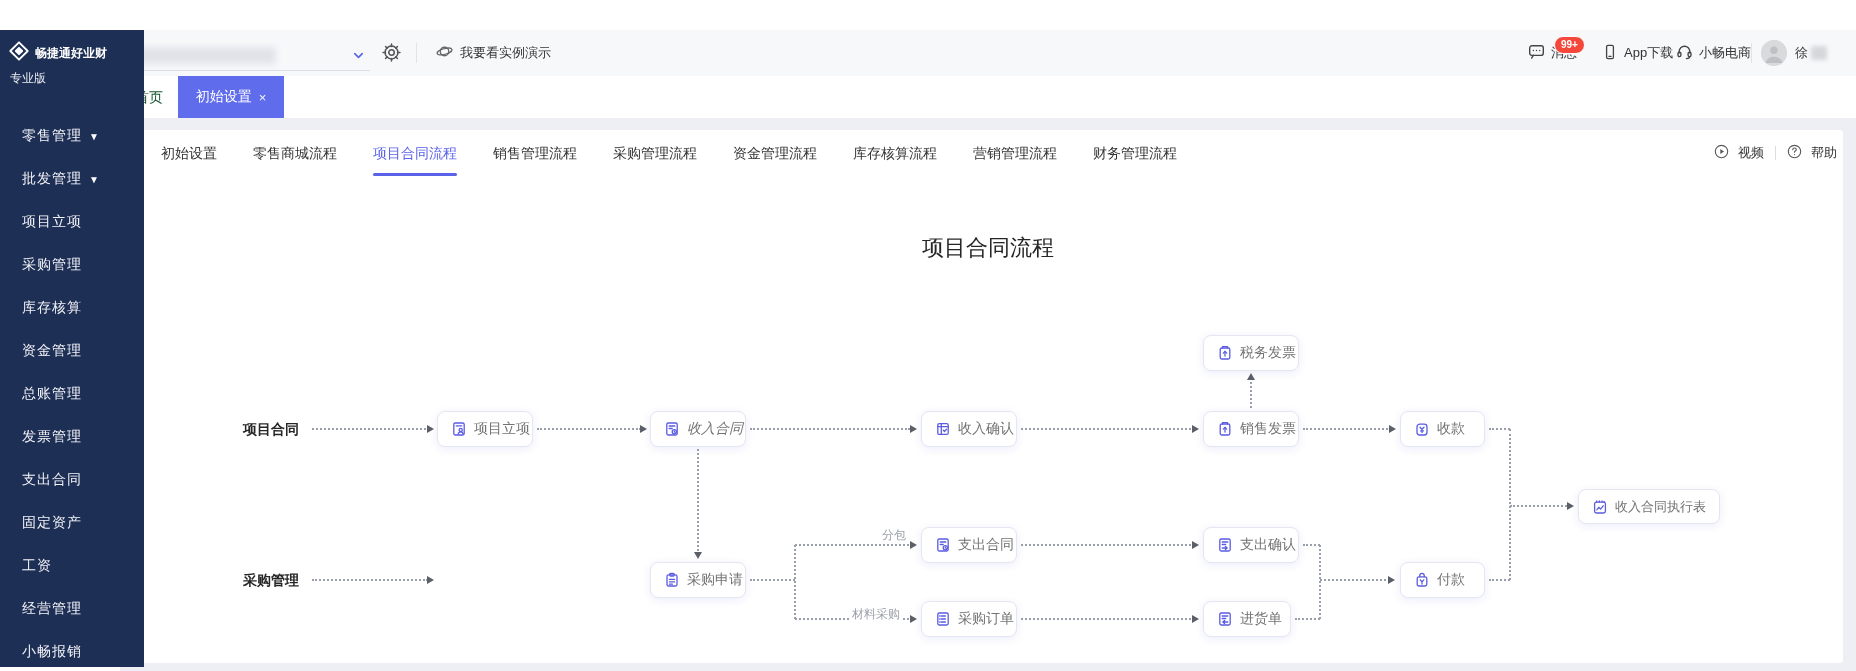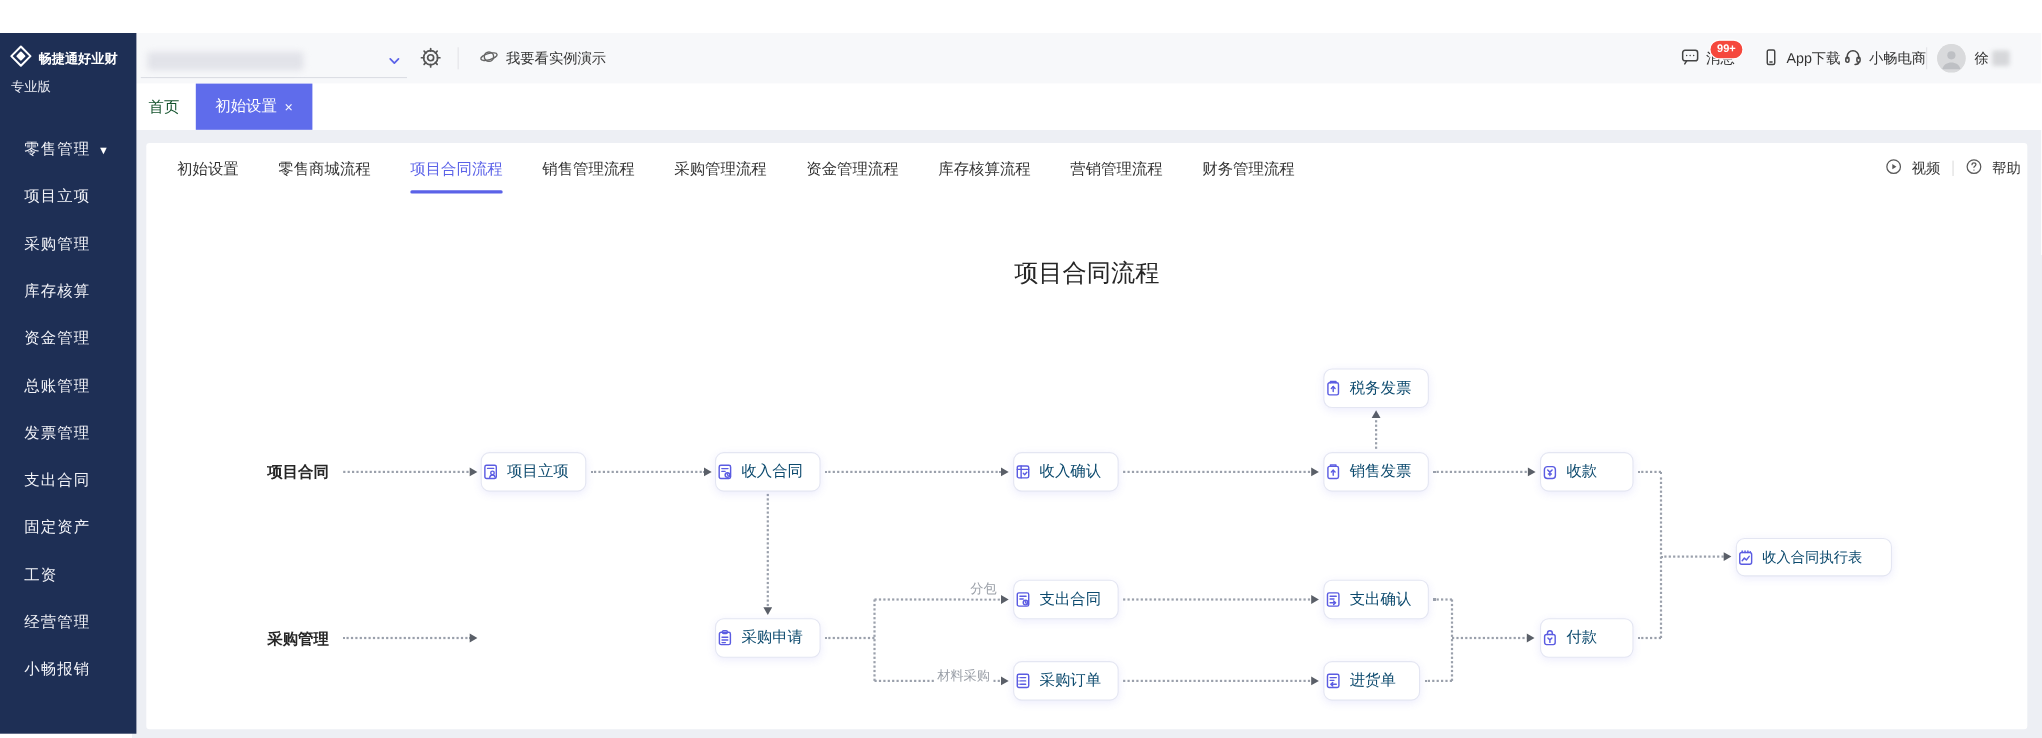"畅捷通好业财" .sidebar { width: 124px -> 144px }
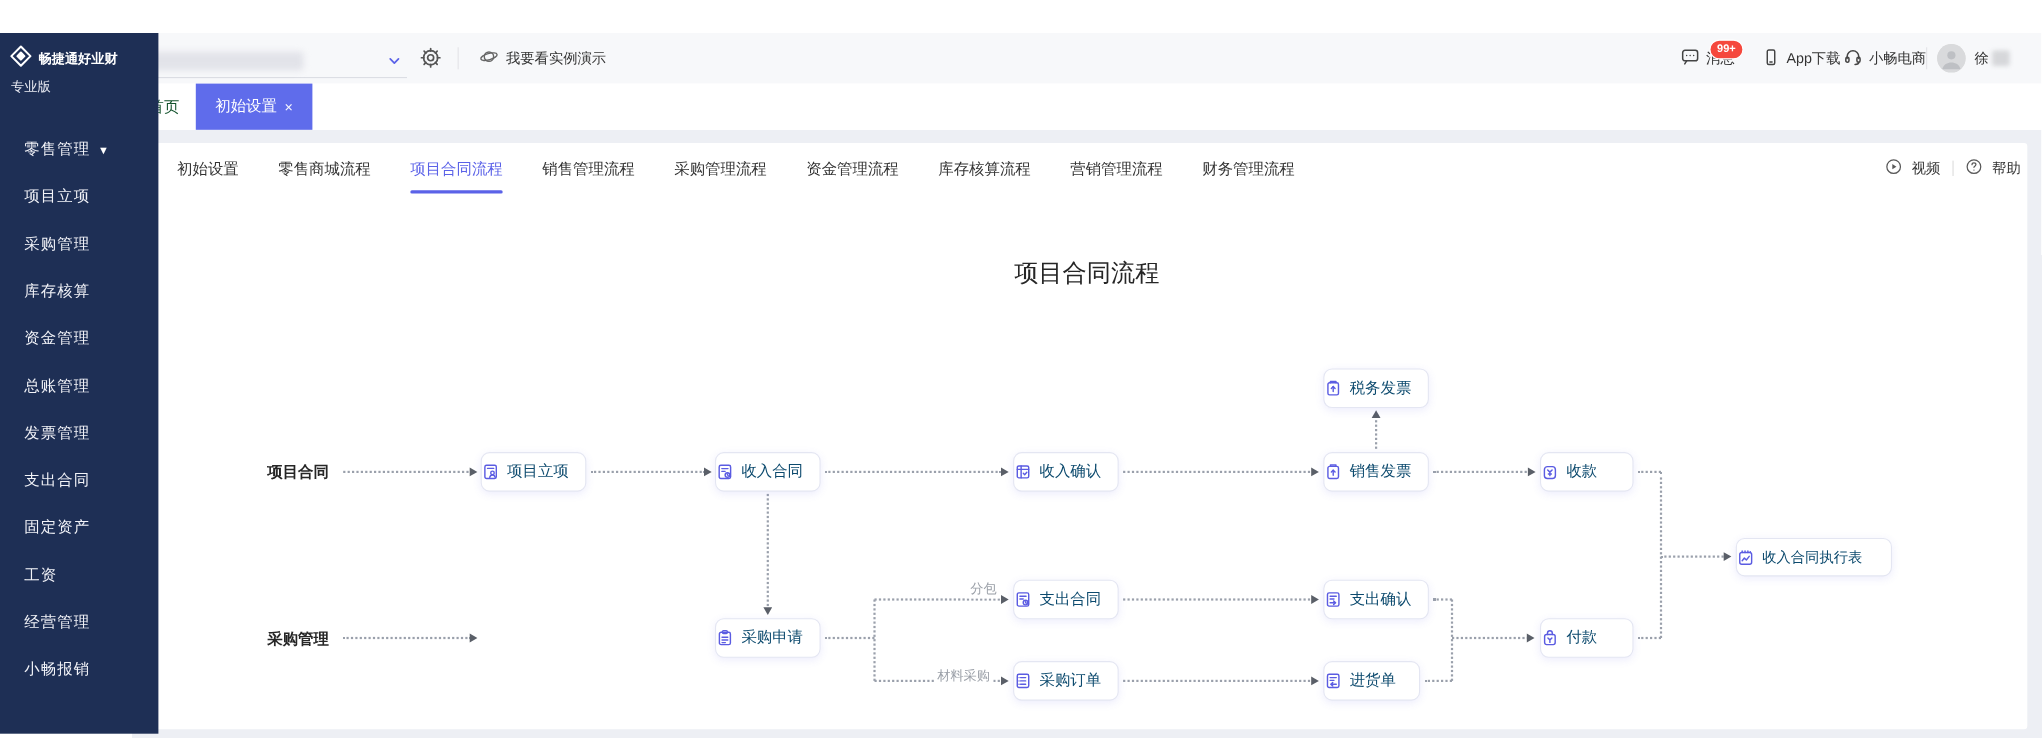"批发管理 ▼" div.side-item { html: none -> <div><span>批发管理</span><span>▼</span></div> }
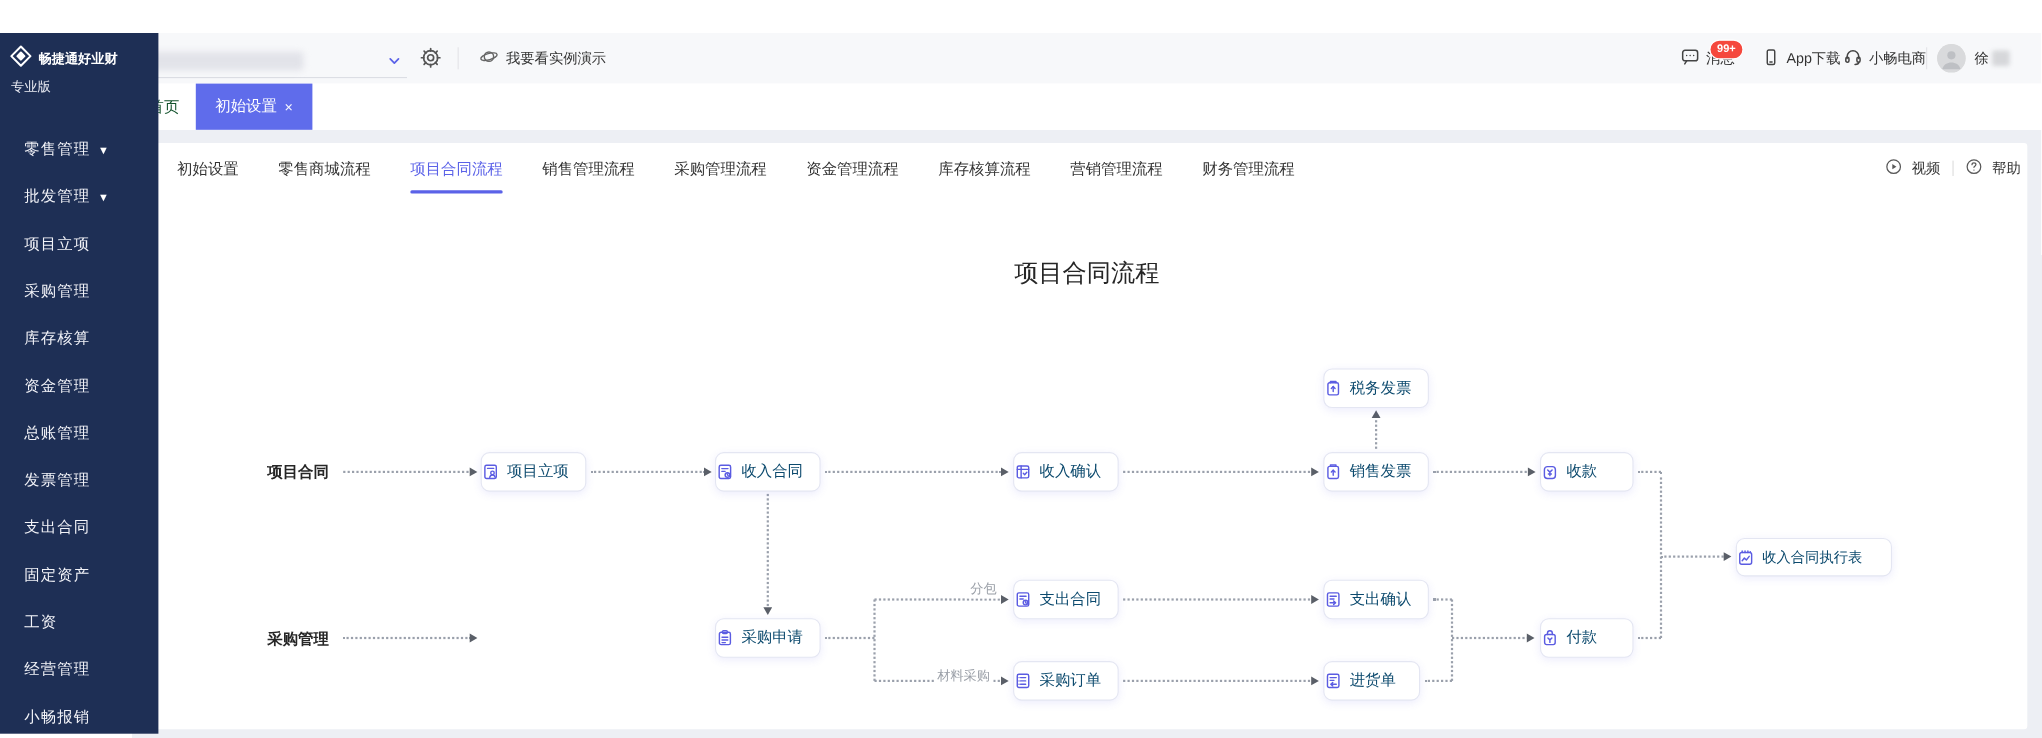"税务发票" .fnode { color: #0c4a6e -> #737373; padding-left: 0 -> 13px }
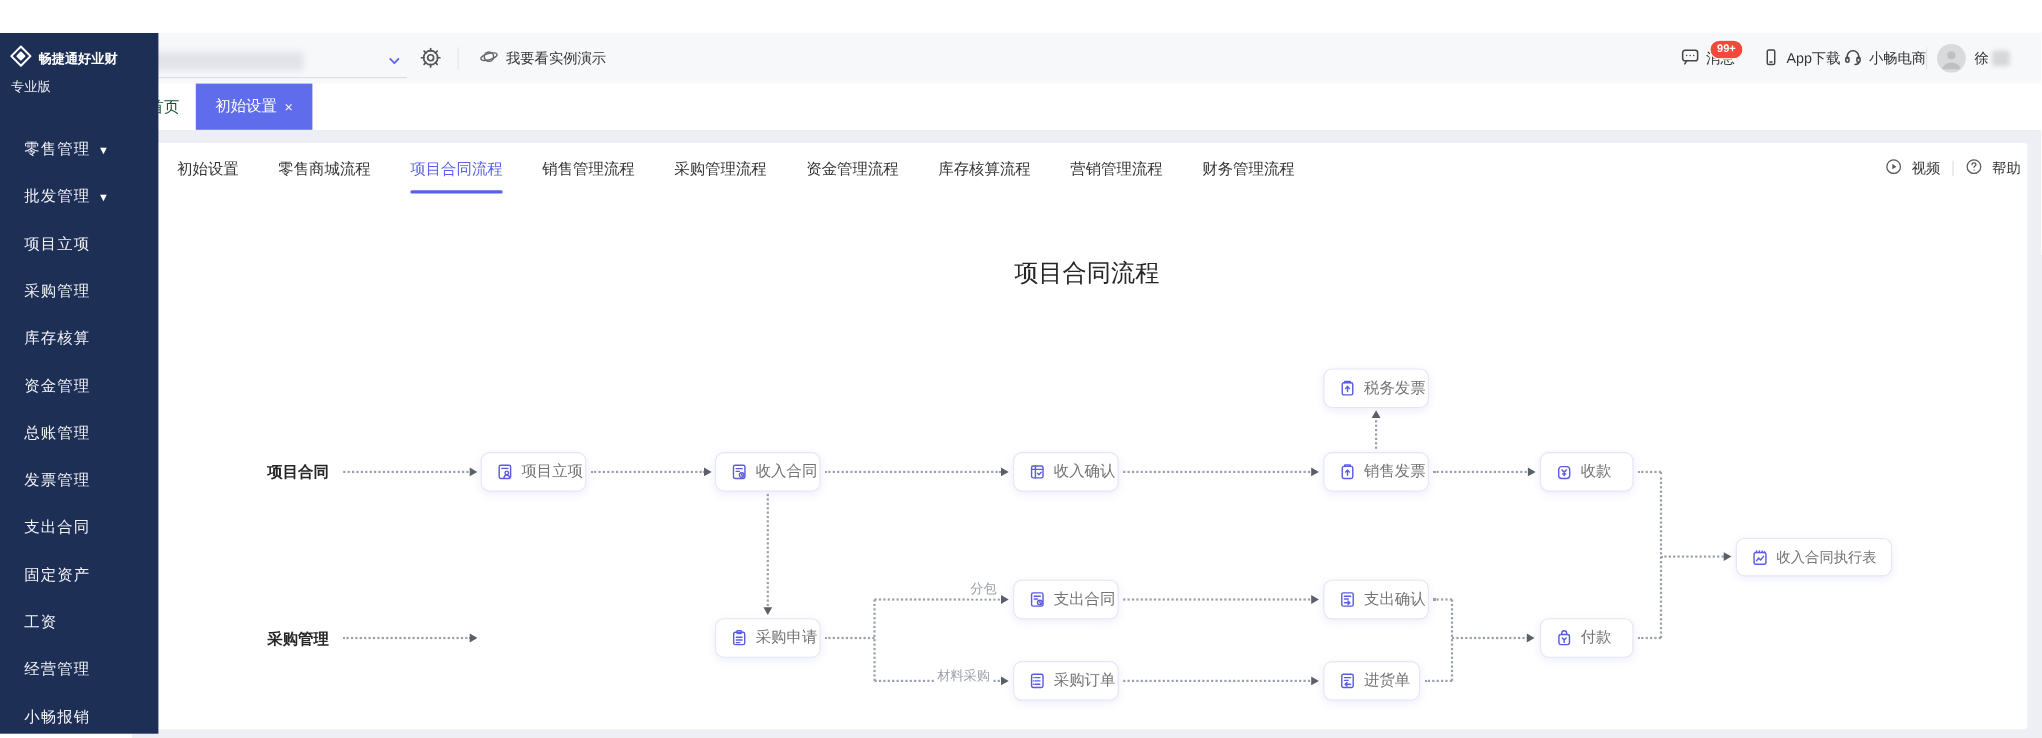"收入合同" div.fnode { font-style: none -> italic }
